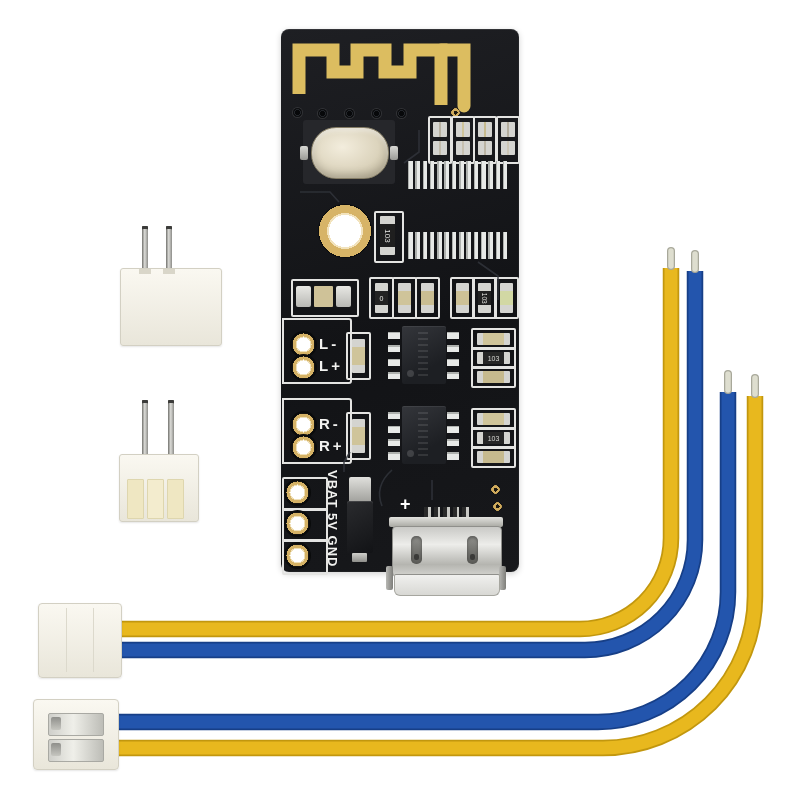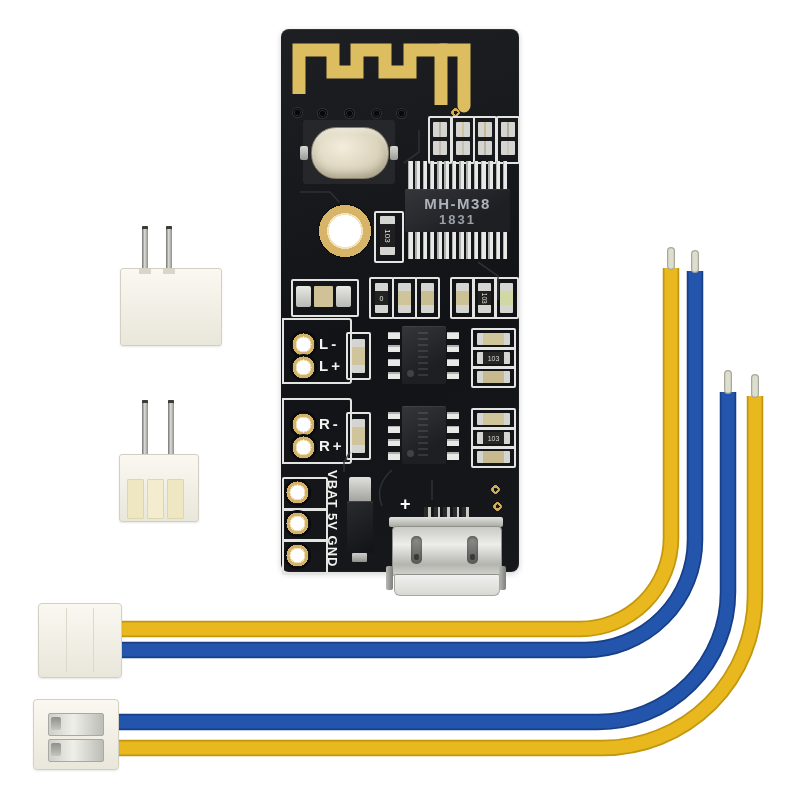"MH-M38" div.chipbody { html: <div> <div>MH-M38</div> <div>1831</div> </div> -> none }
